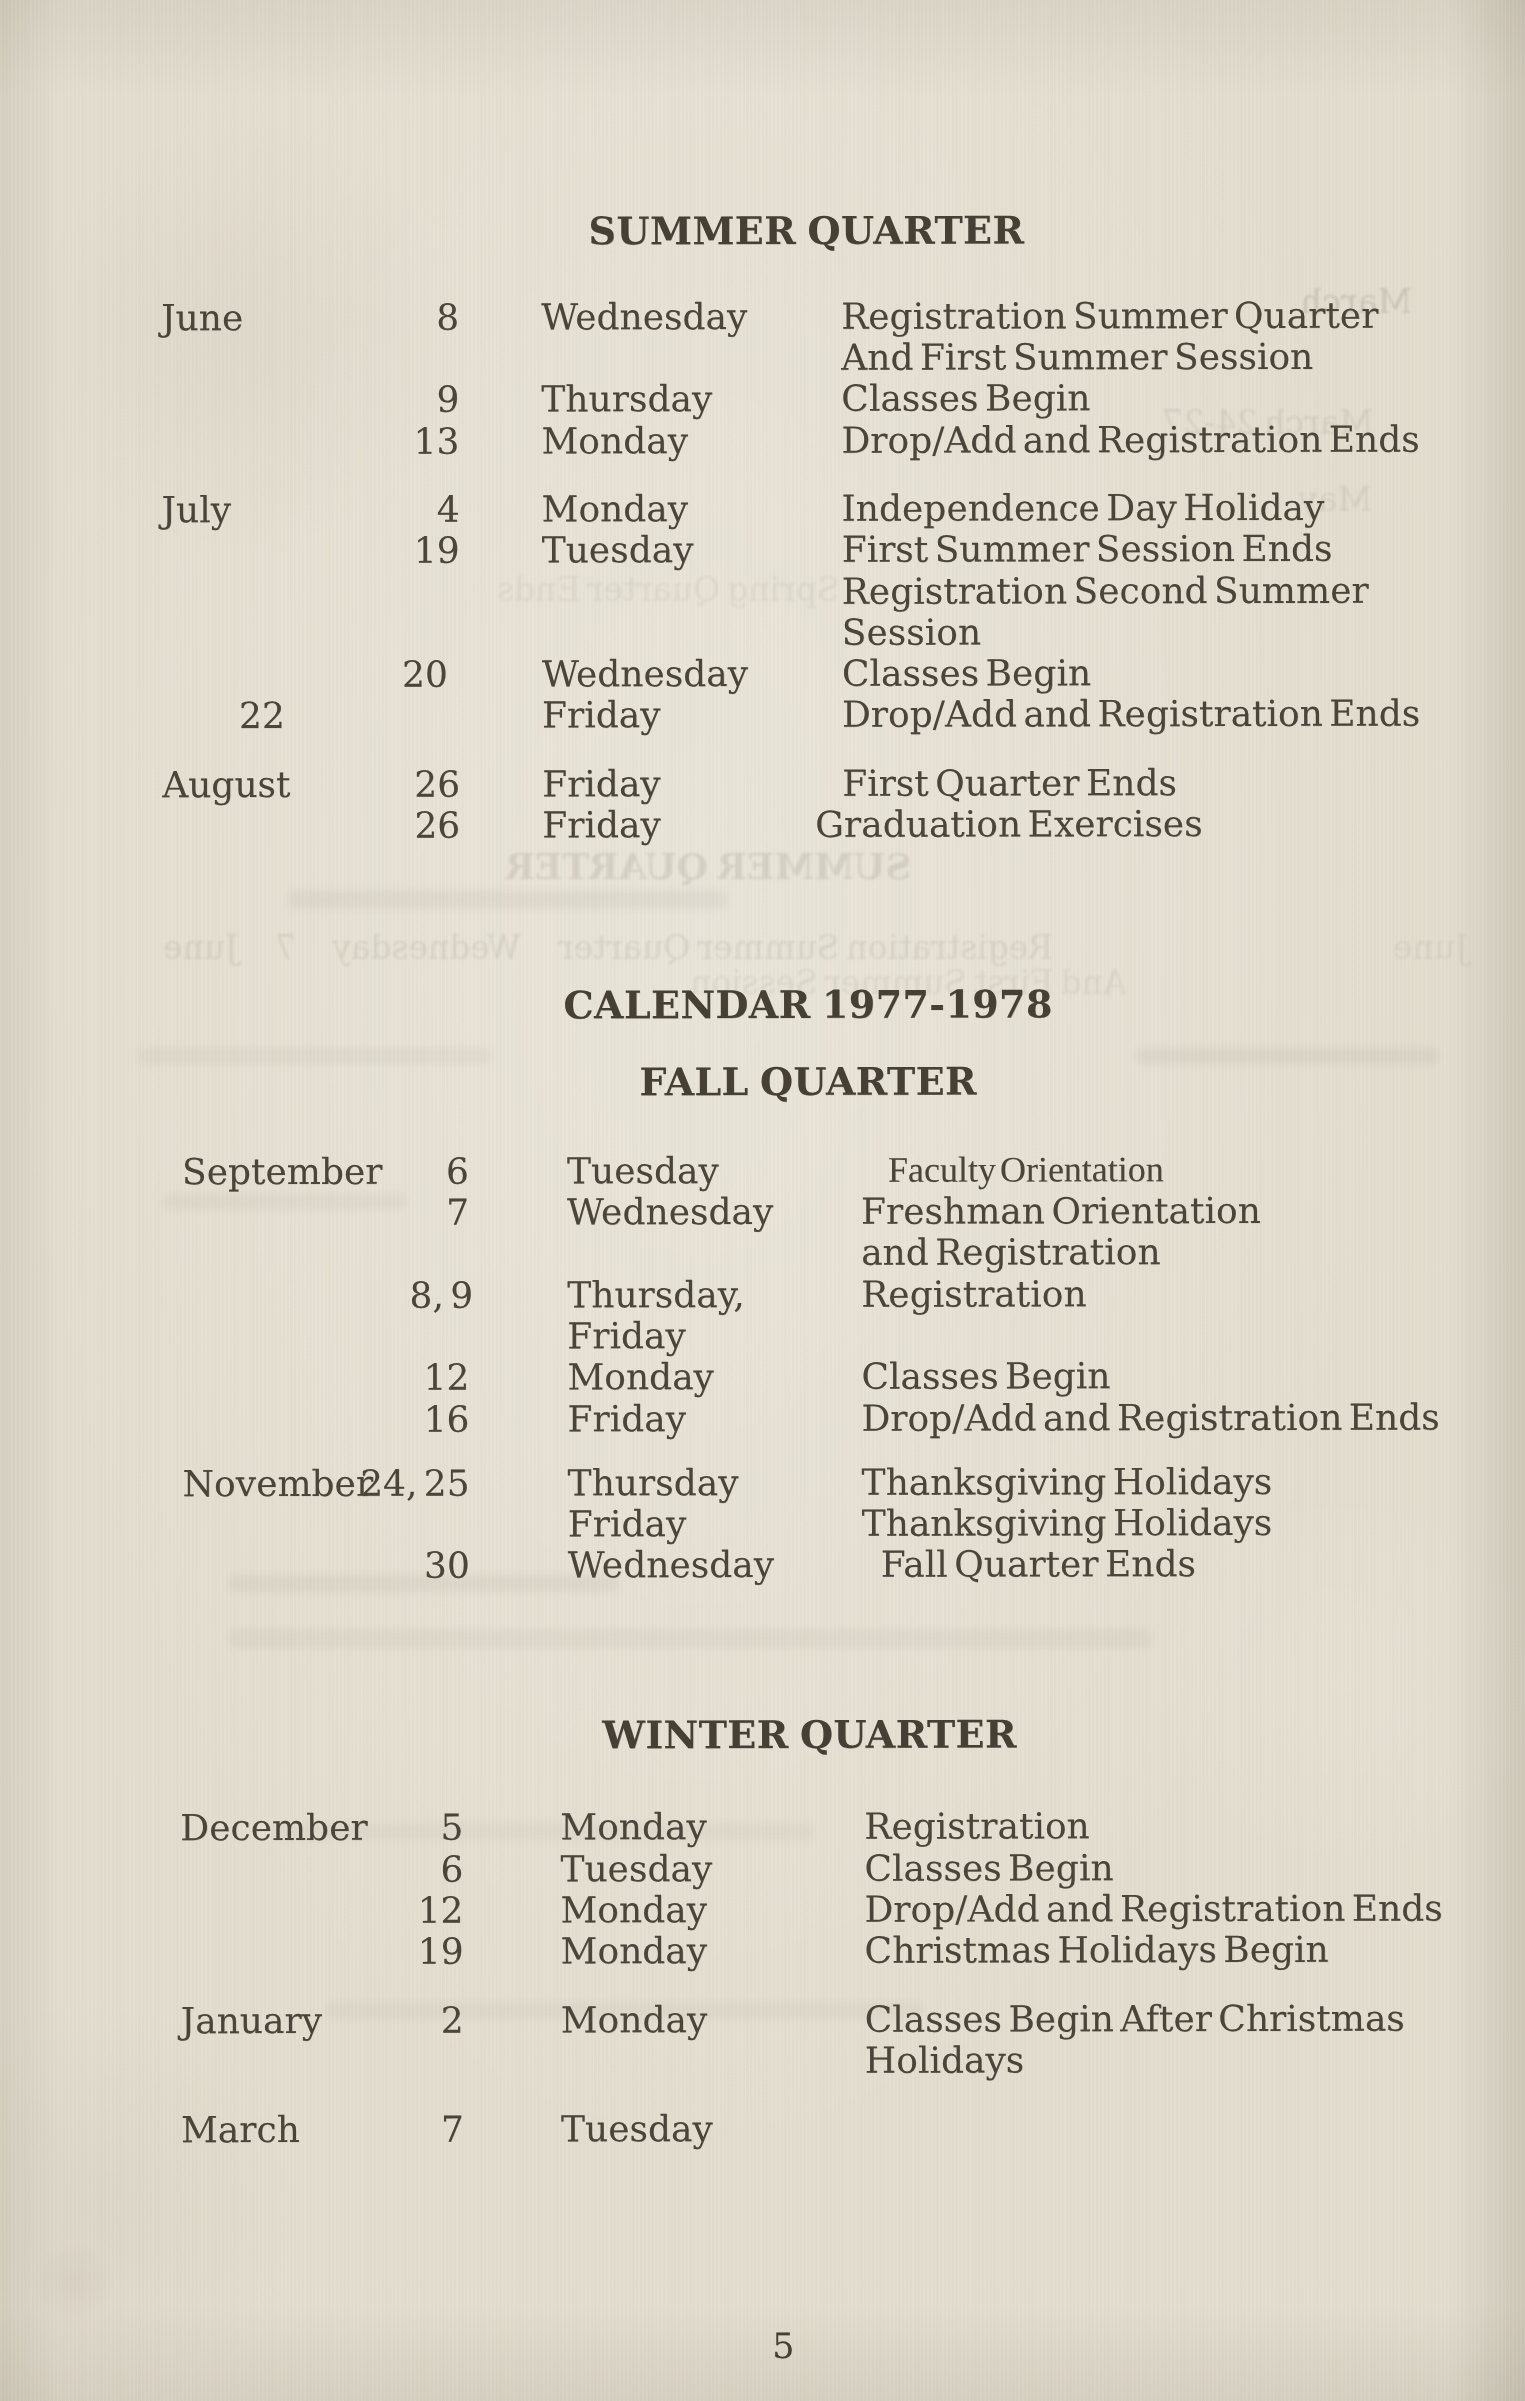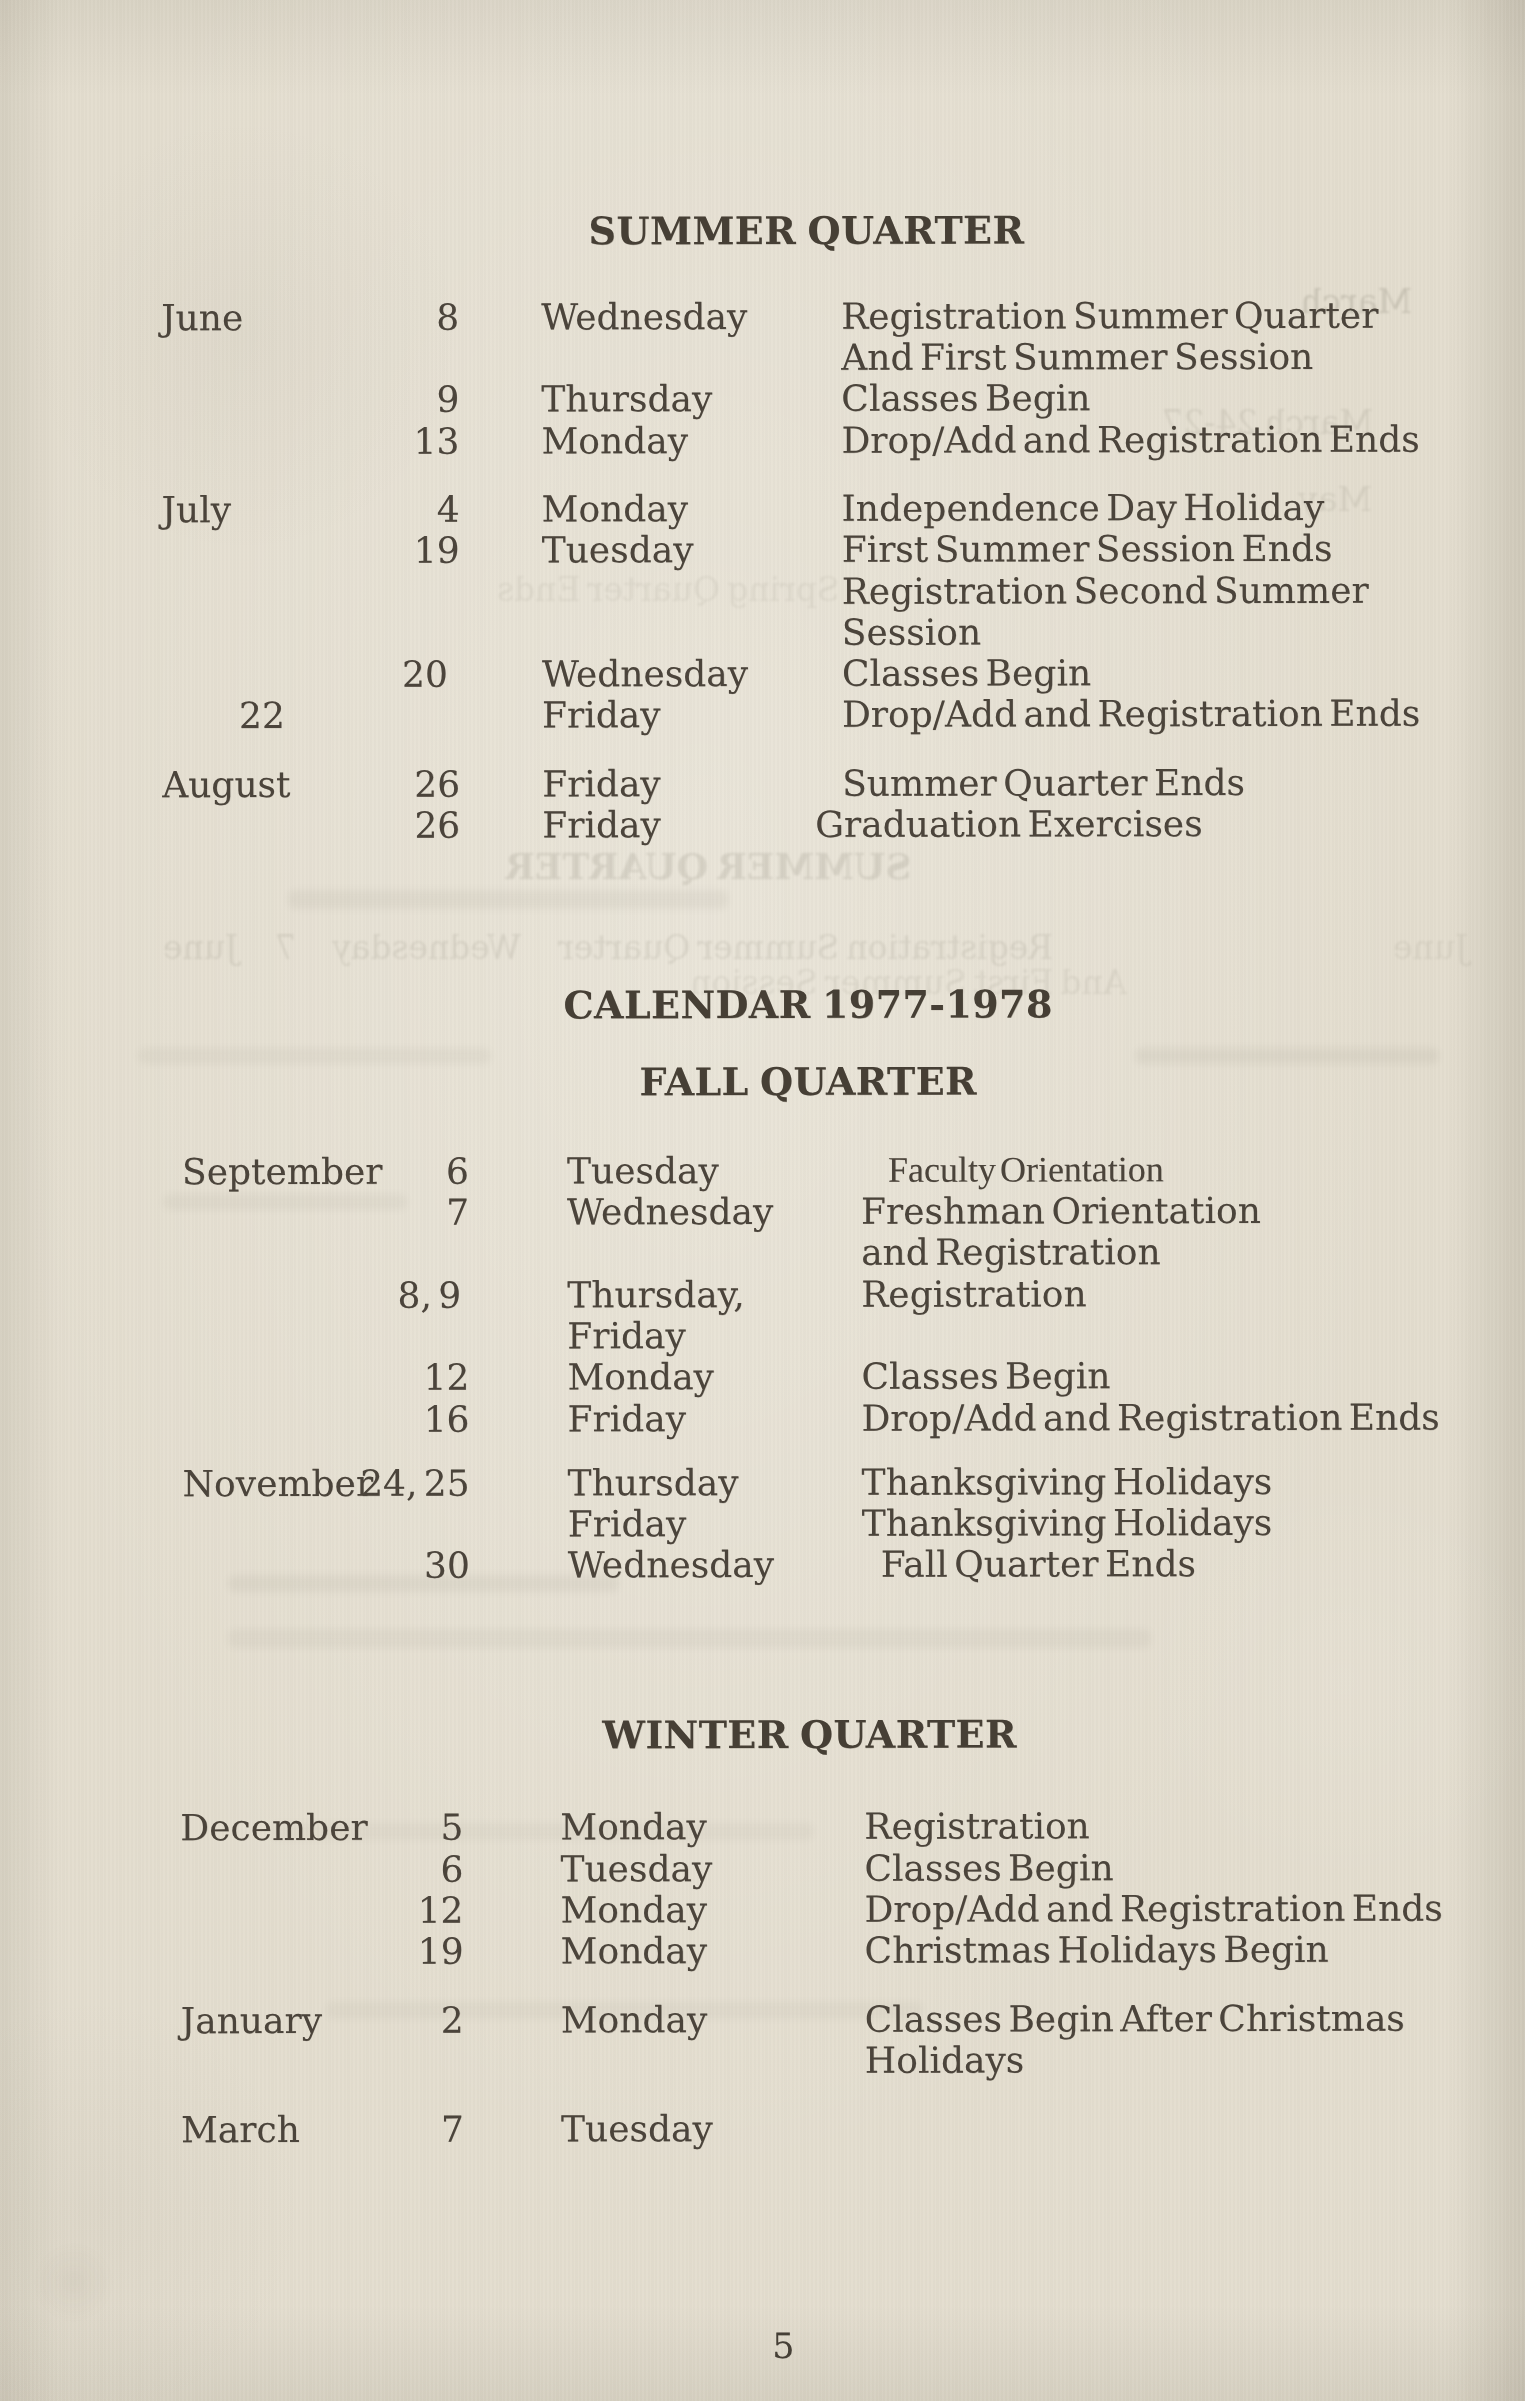"Summer Quarter Ends" span.cell-desc { text: Summer -> First }
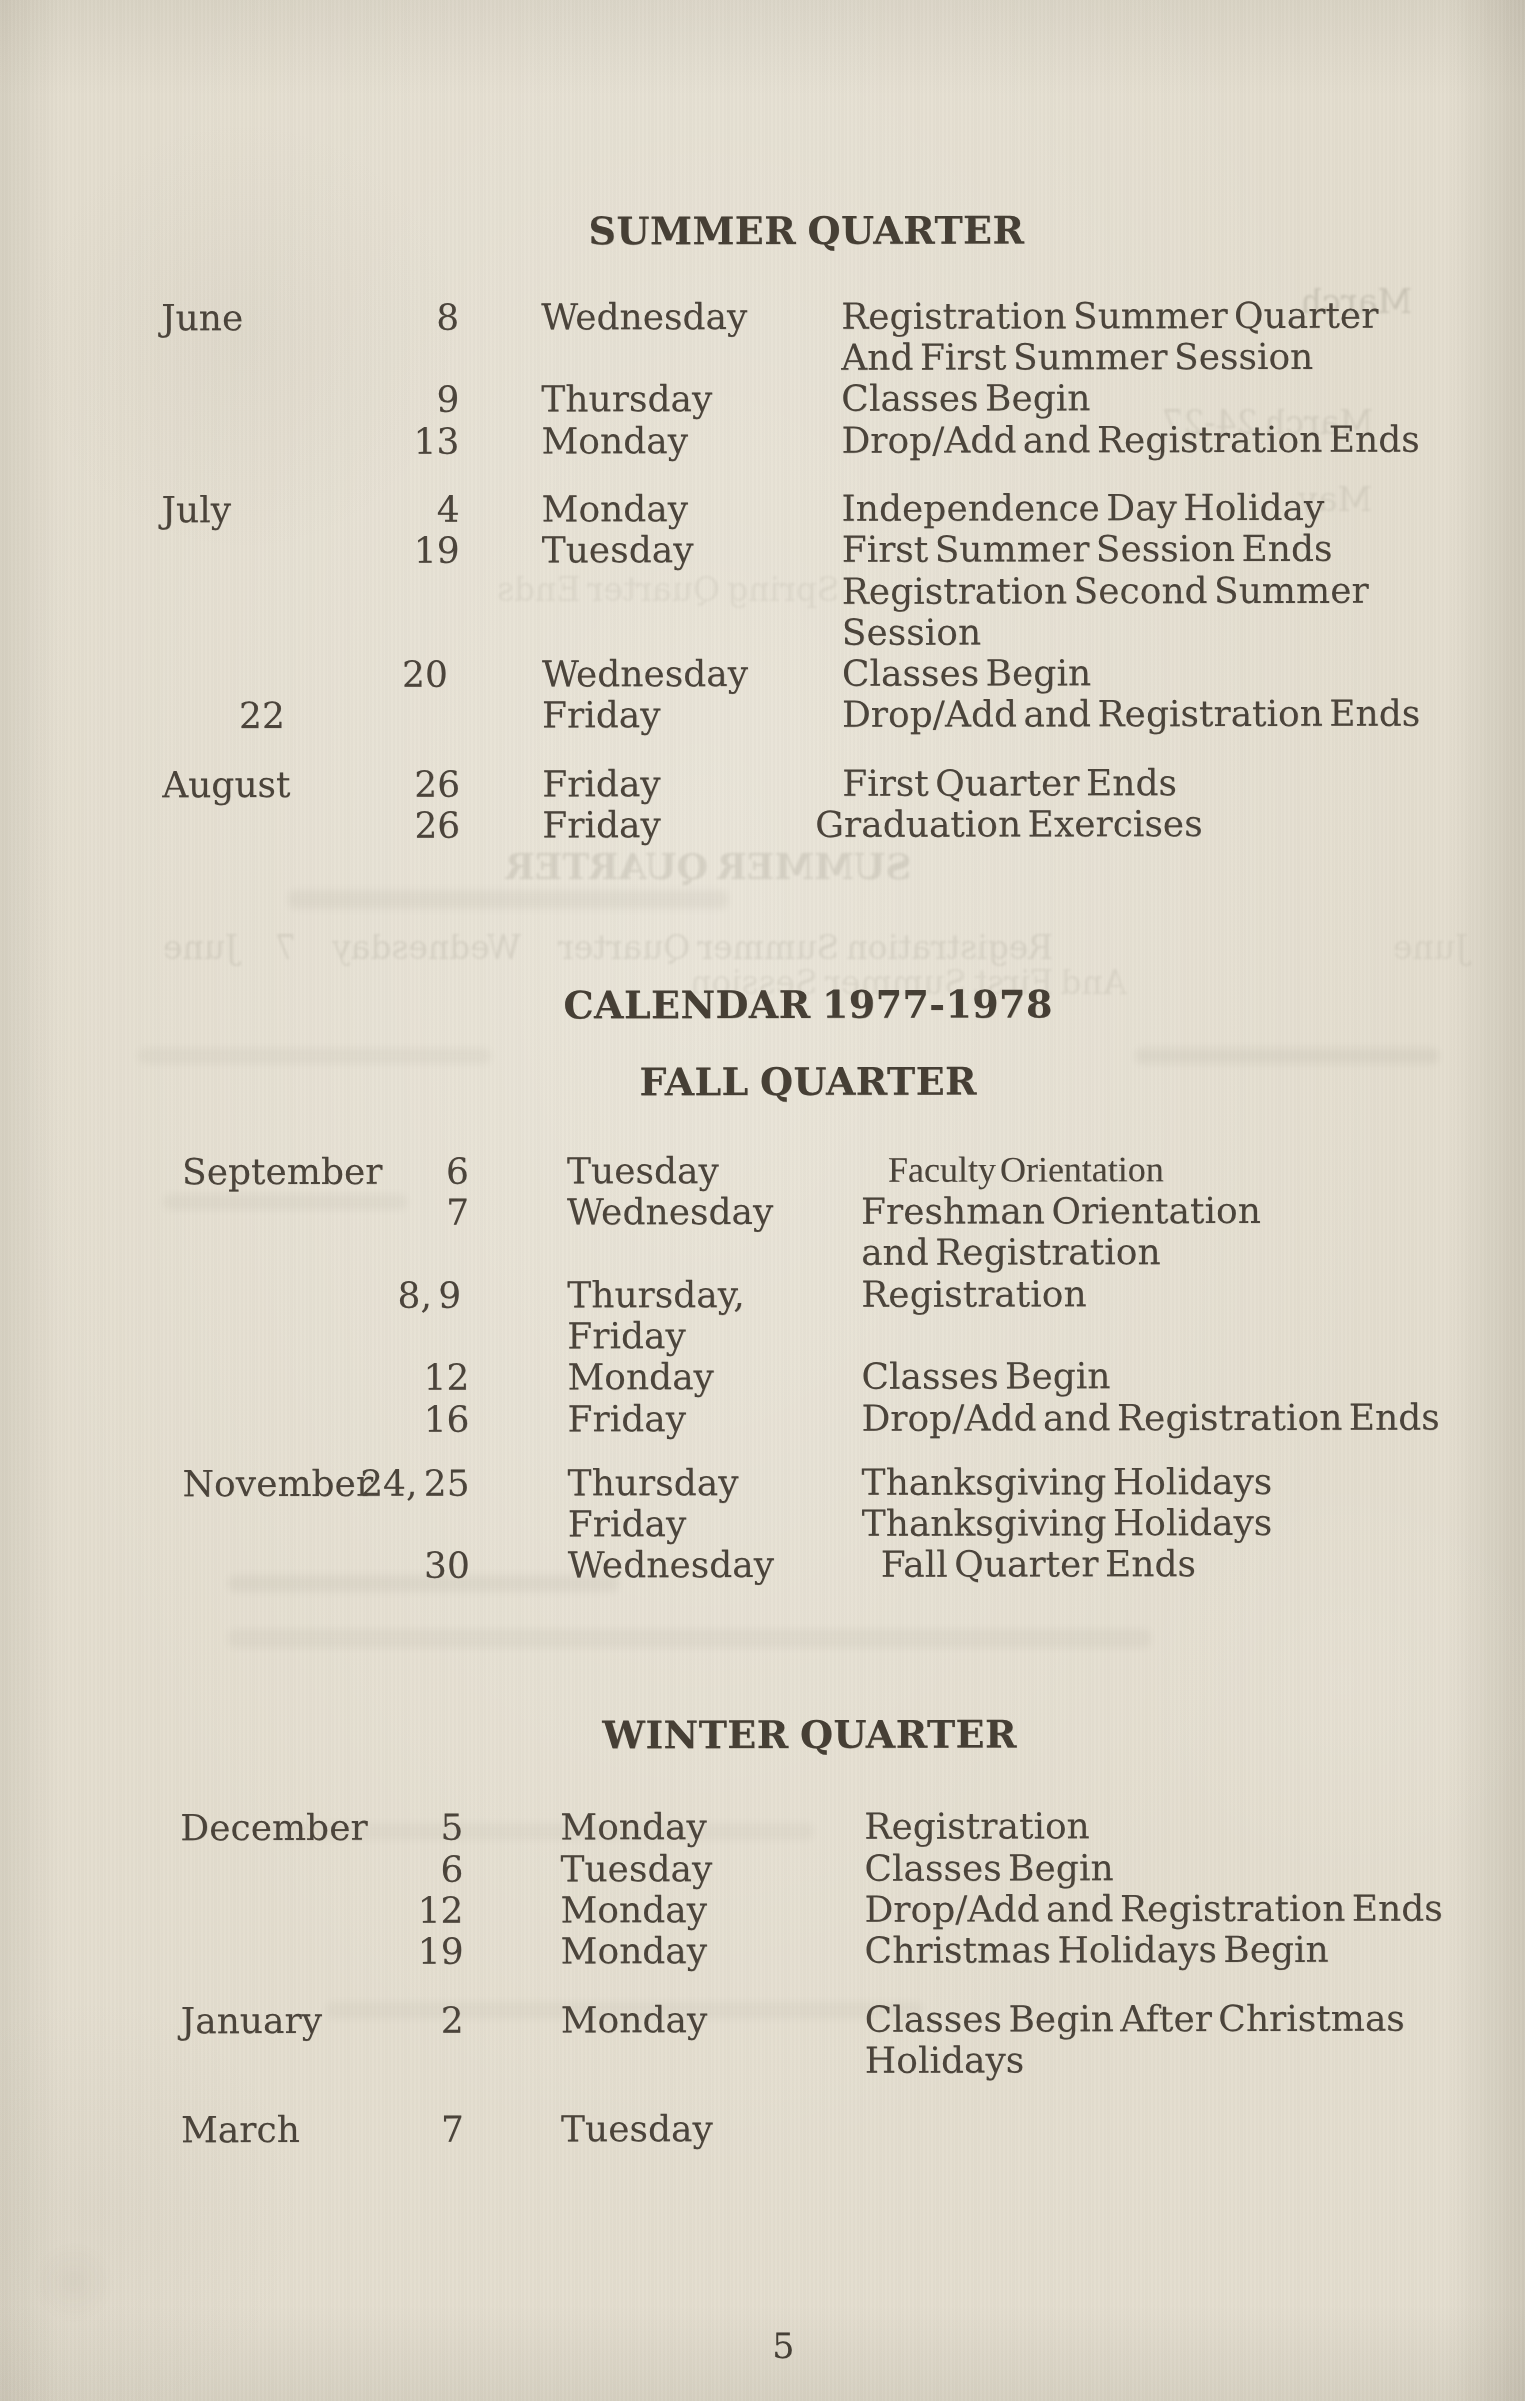"8, 9" span.cell-day { left: 244px -> 256px }
